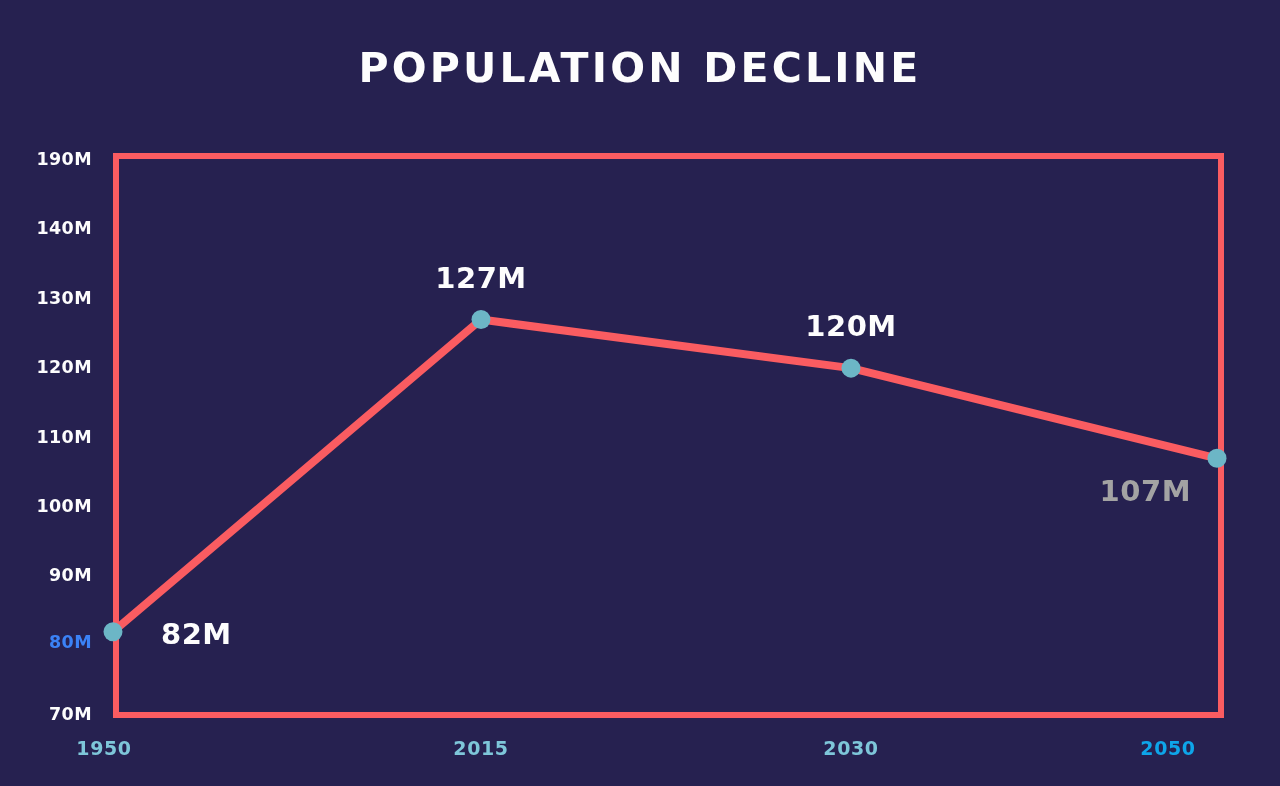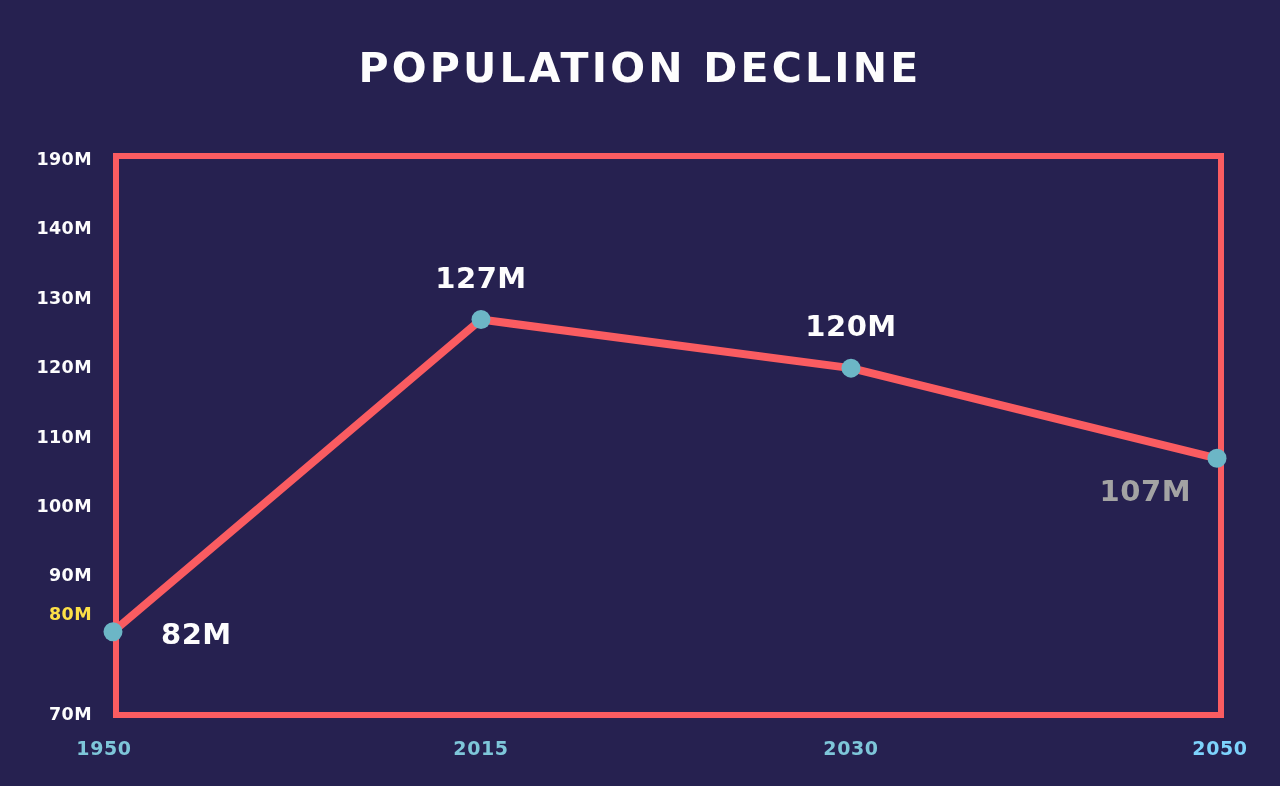"80M" div.y-tick { color: #fde047 -> #3b82f6; top: 607px -> 635px }
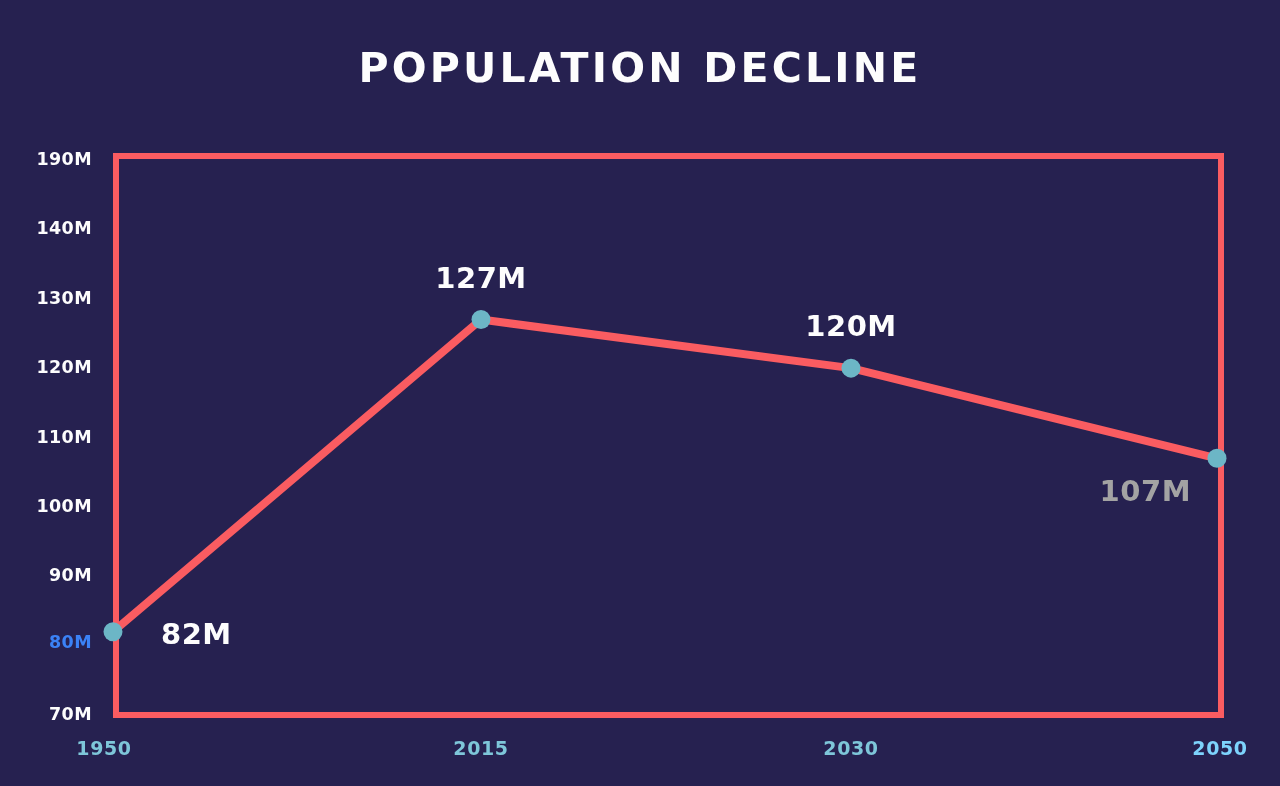"2050" div.x-tick { color: #7dd3fc -> #0ea5e9; left: 1220px -> 1168px }
